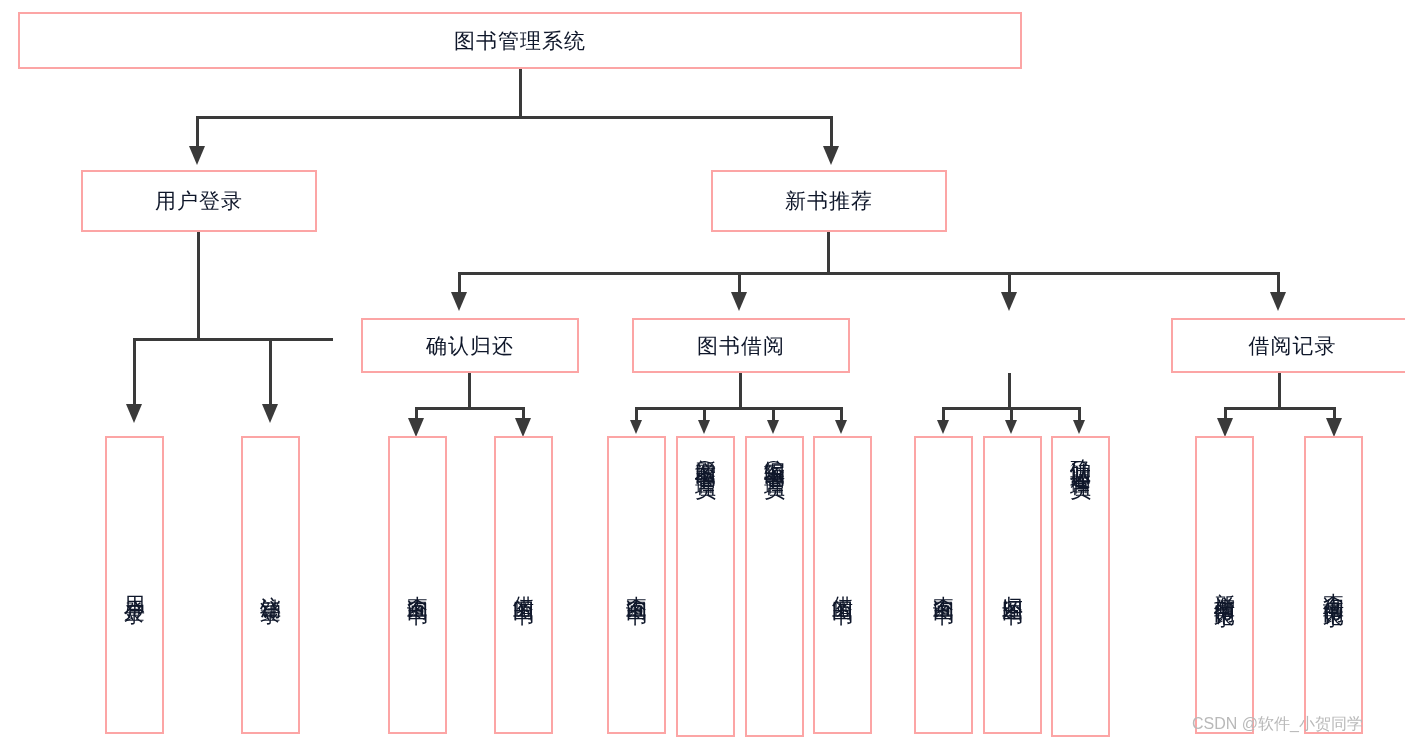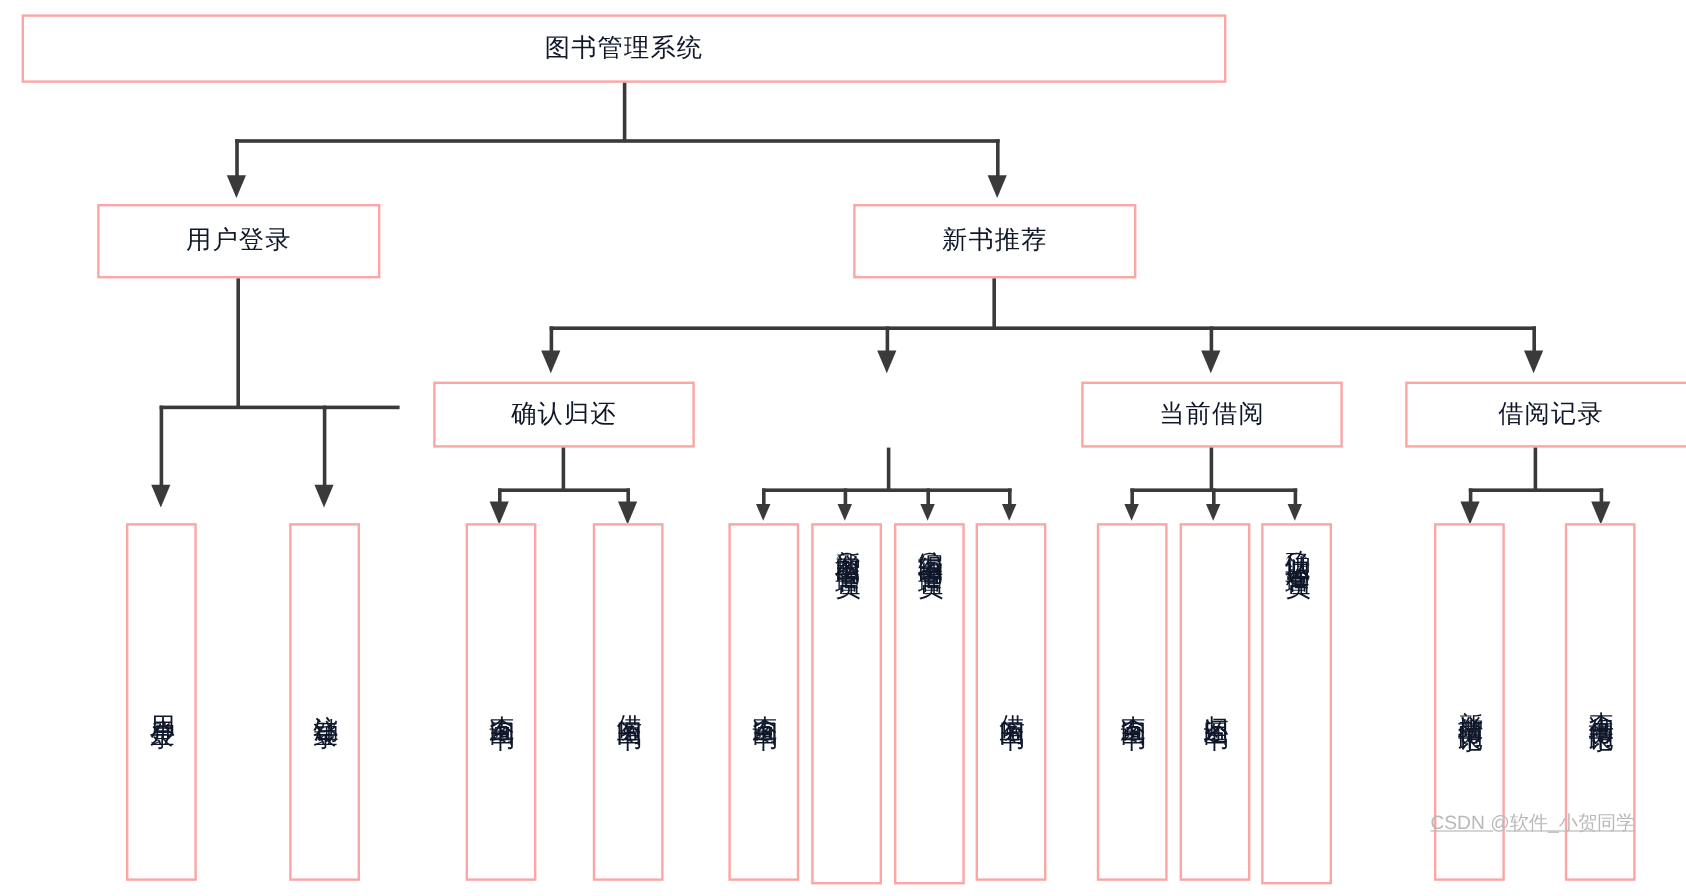"图书借阅" div.node { html: none -> <div> <span>图书借阅</span> </div> }
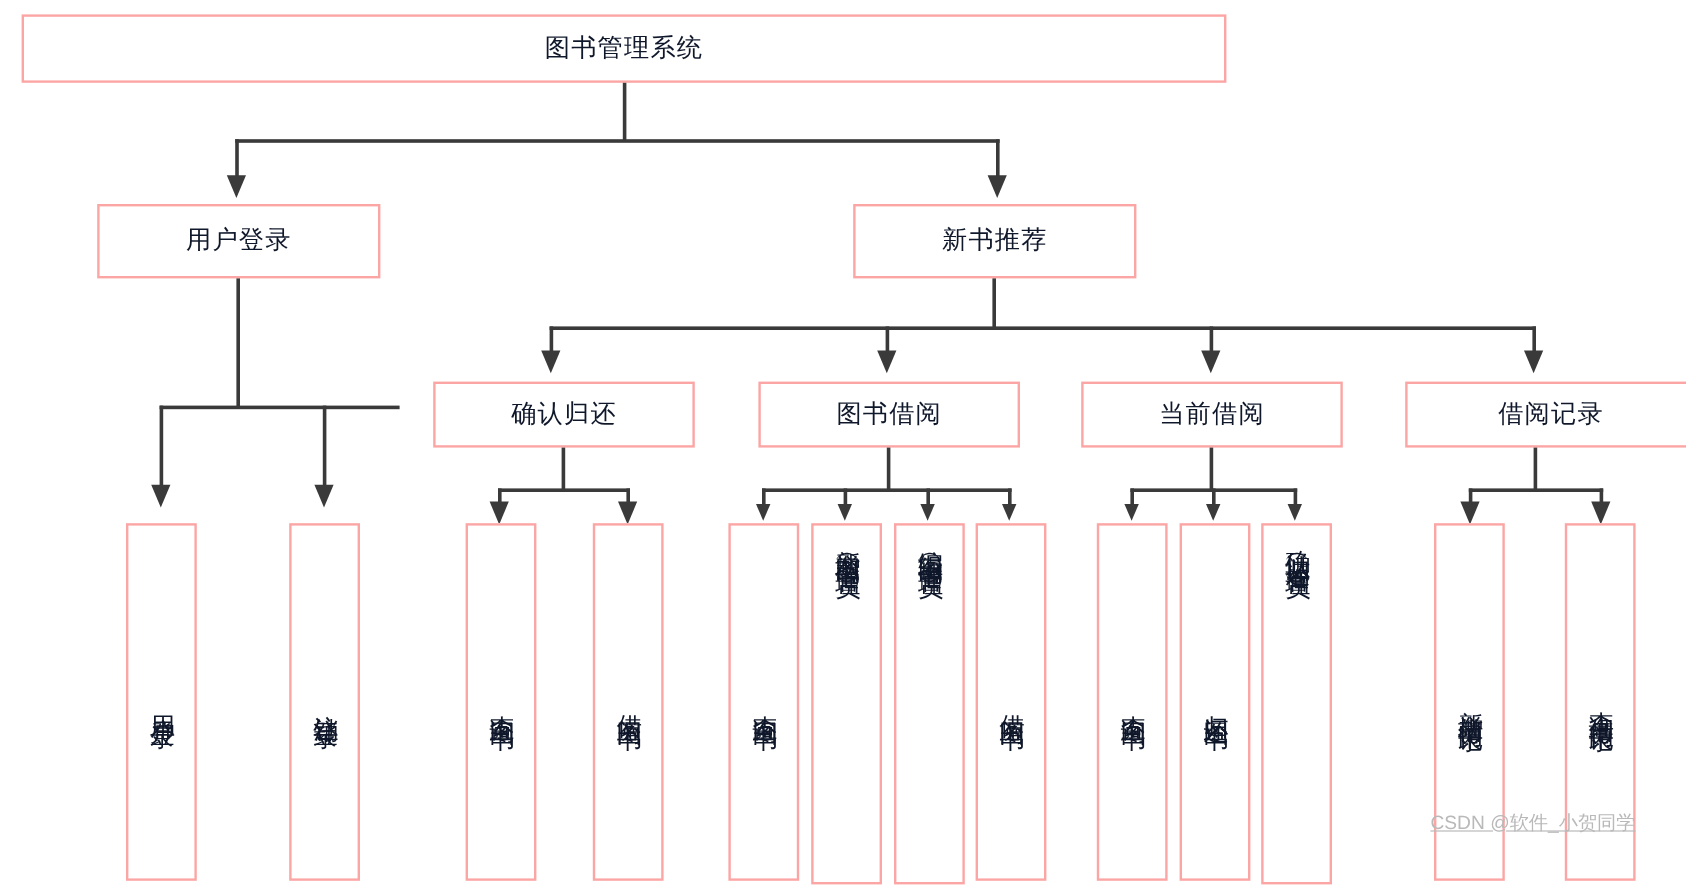"当前借阅" div.node { html: <div> <span>当前借阅</span> </div> -> none }
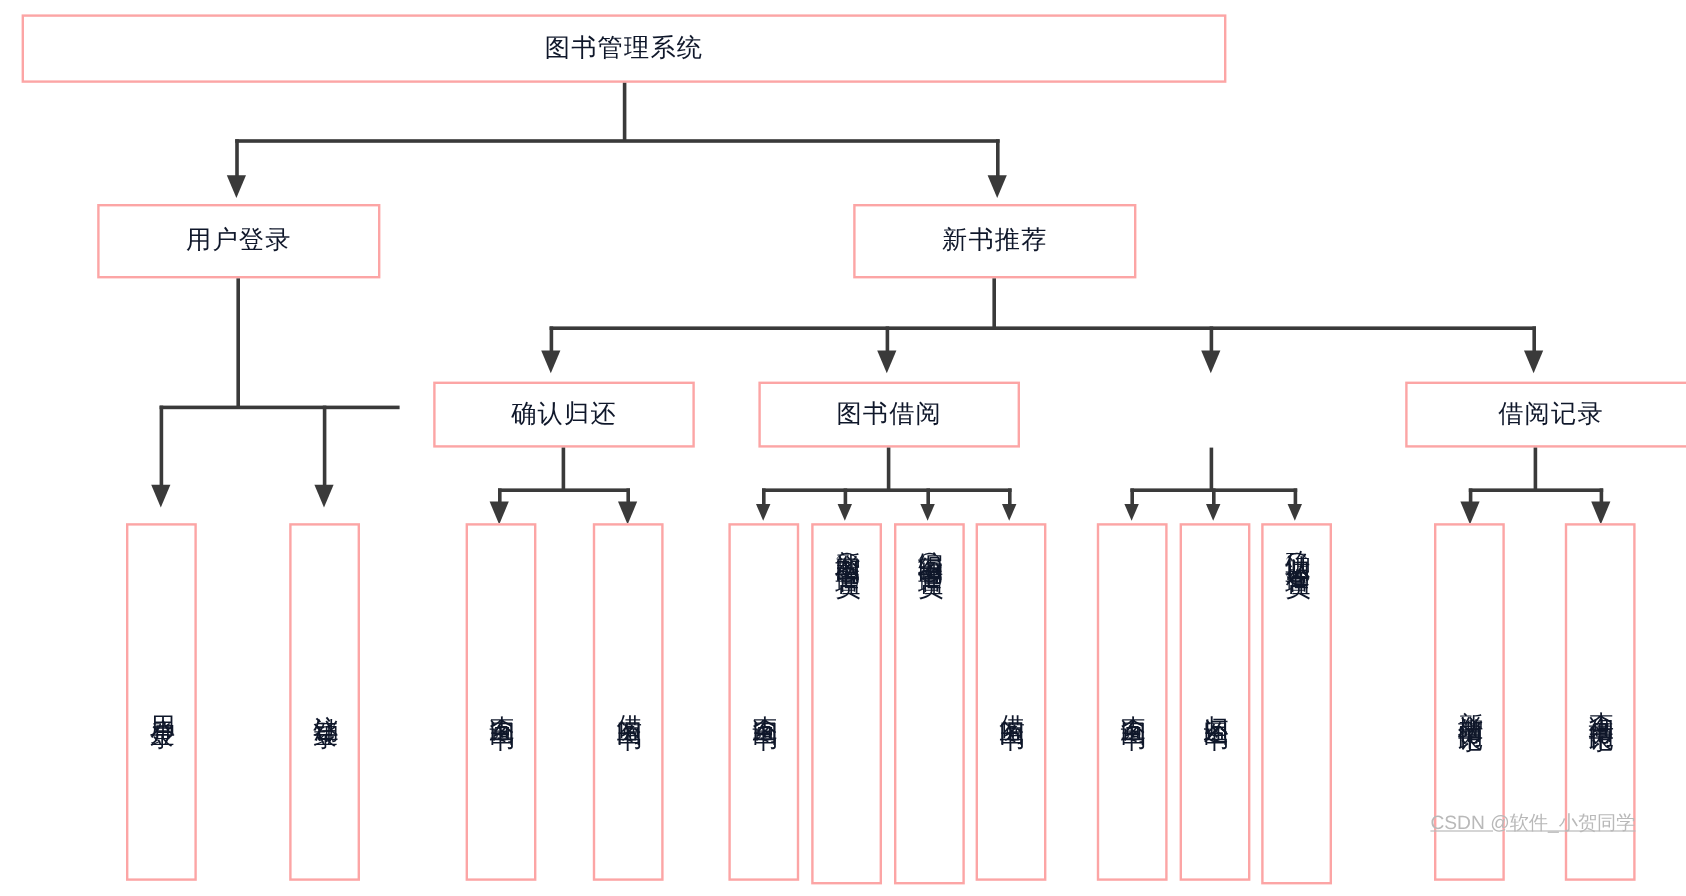"CSDN @软件_小贺同学" div { text-decoration: underline -> none; top: 676px -> 714px }
